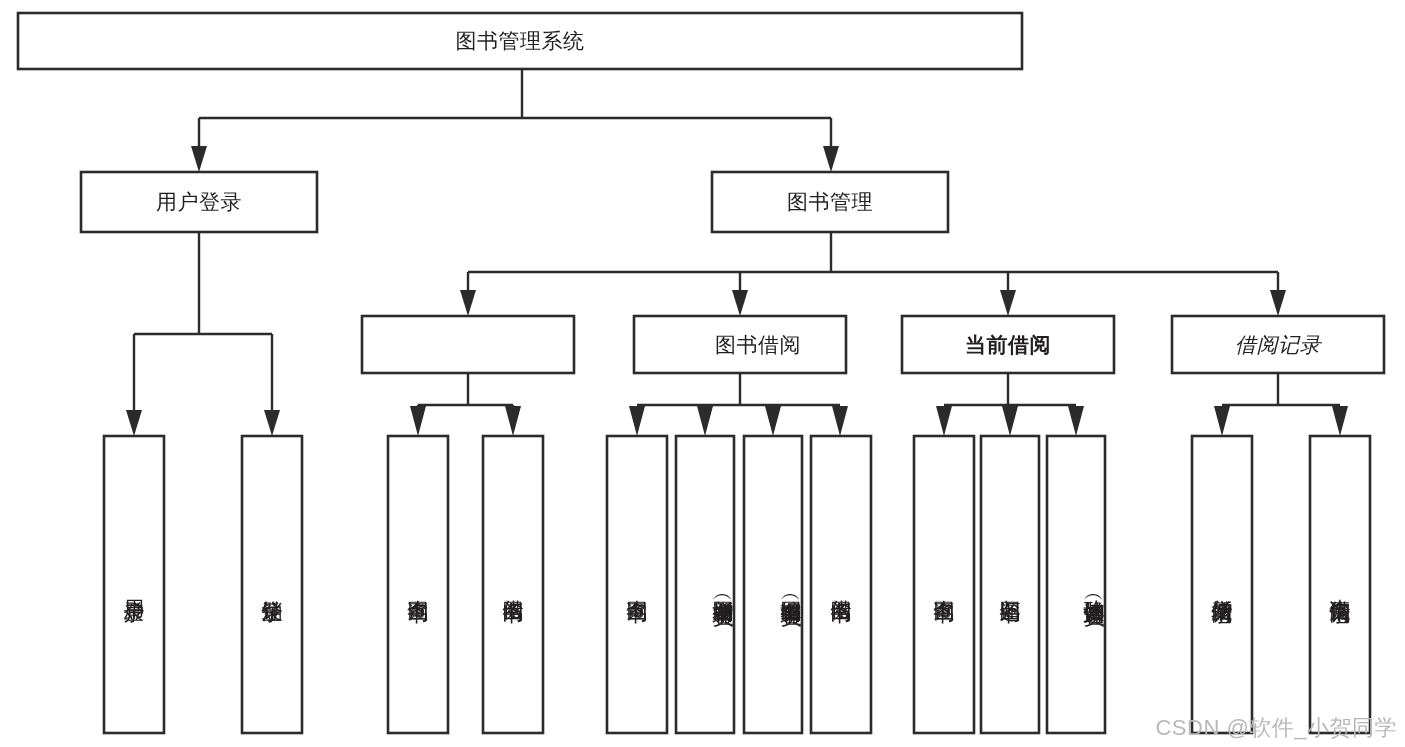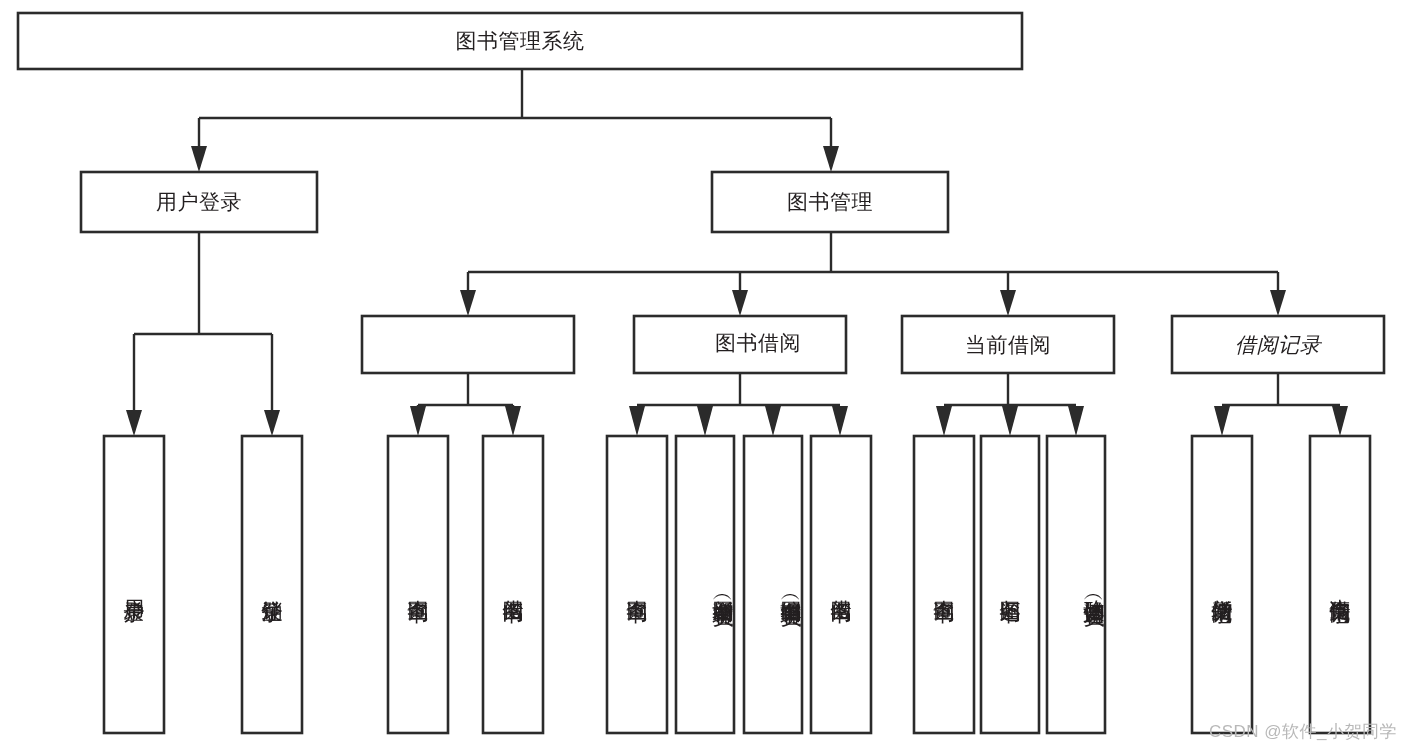"图书借阅" div.h-label { font-family: Liberation Mono, monospace -> none }
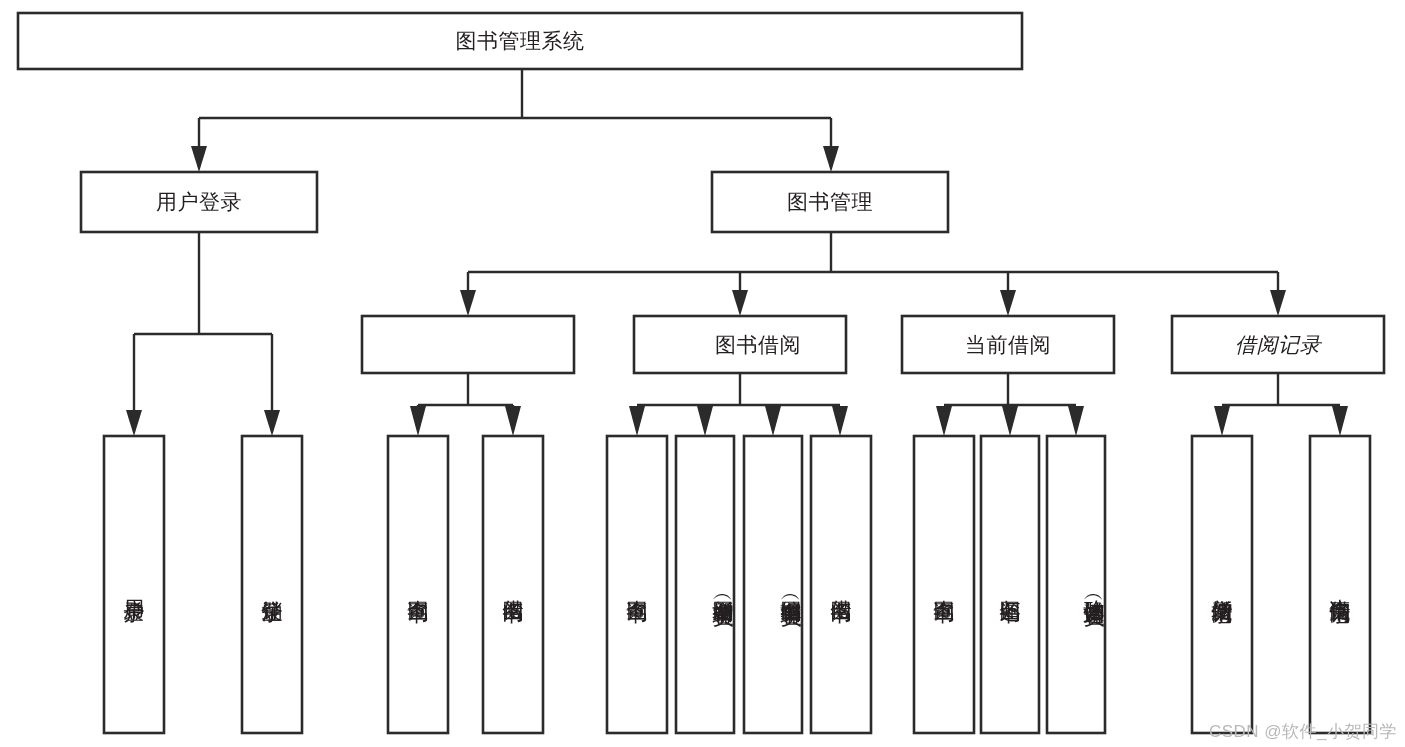"当前借阅" div.h-label { font-weight: none -> bold }
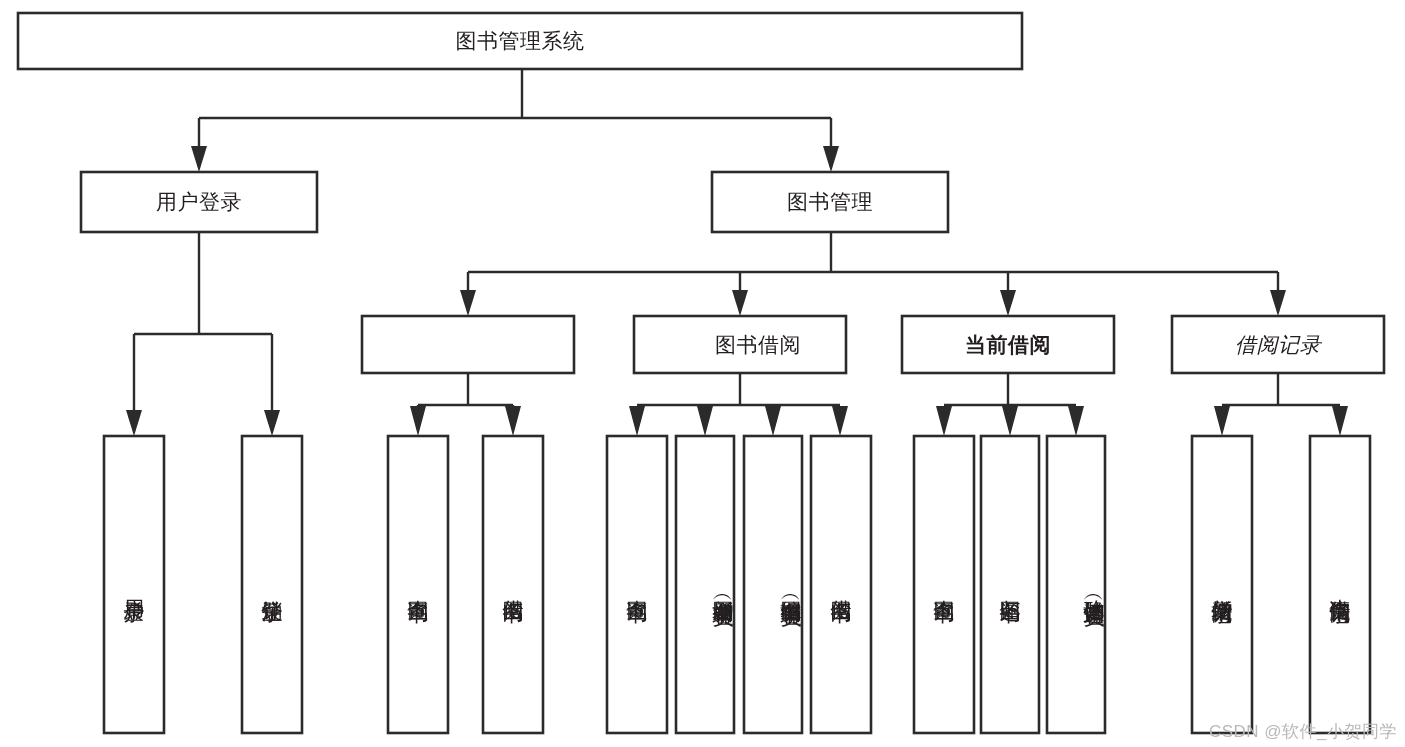"CSDN @软件_小贺同学" .watermark { font-size: 17px -> 22px }
